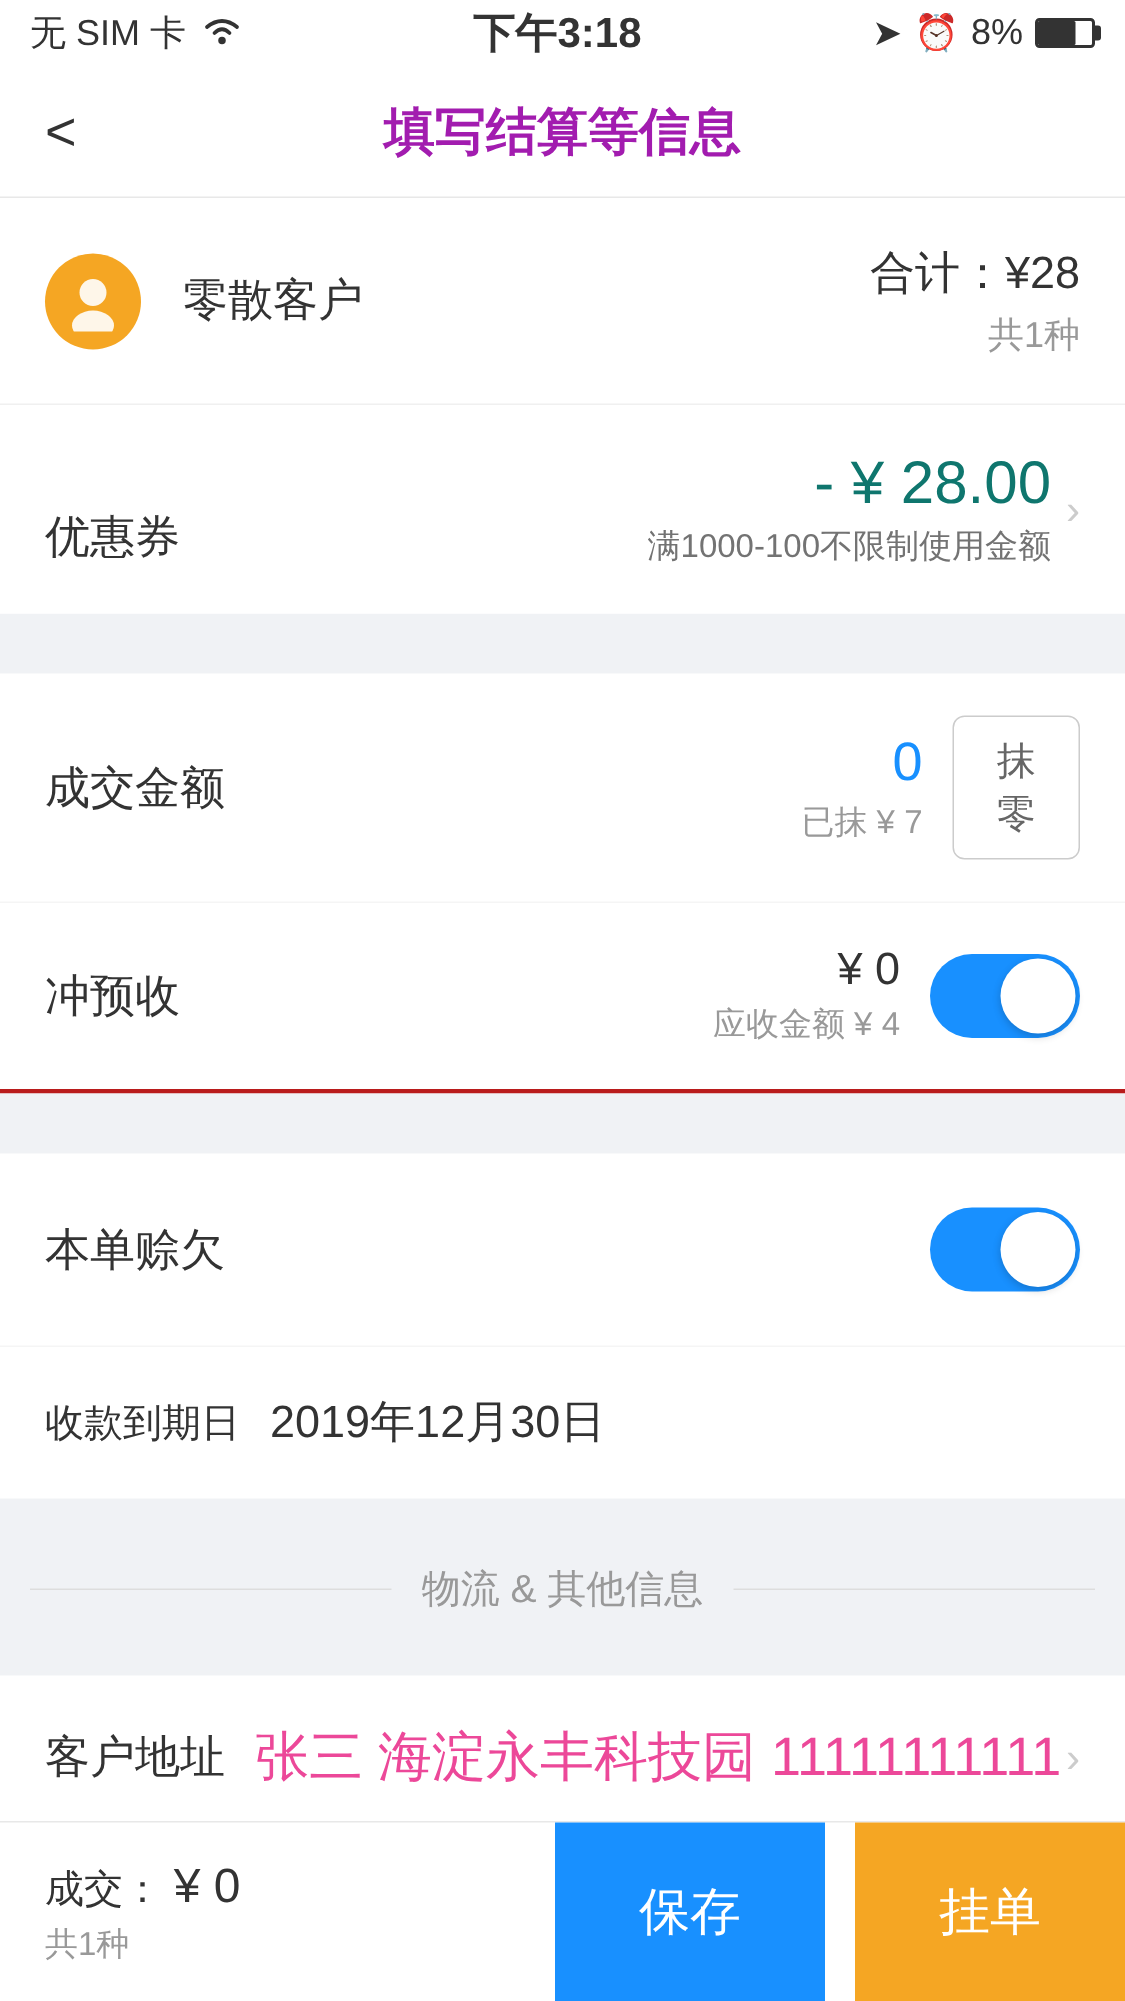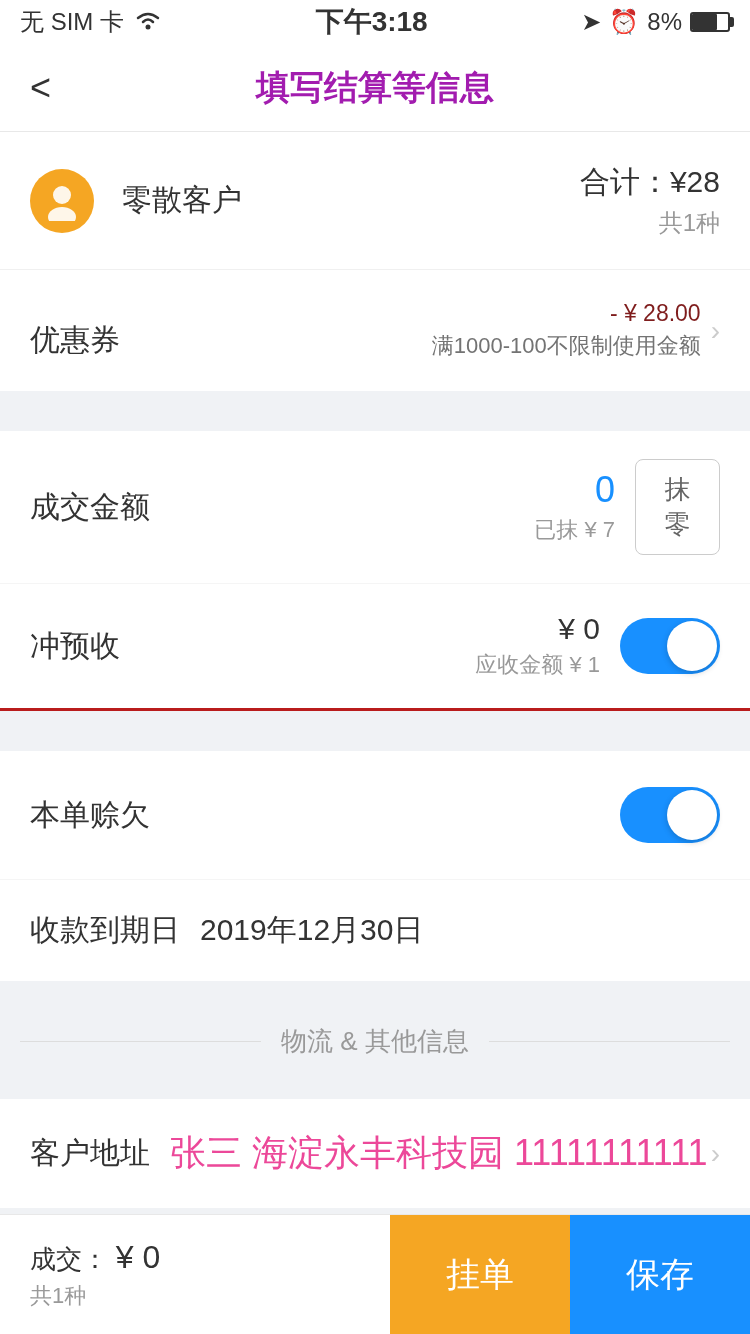"- ¥ 28.00" .coupon-amount { color: #7f1d1d -> #0f766e; font-size: 23px -> 40px }
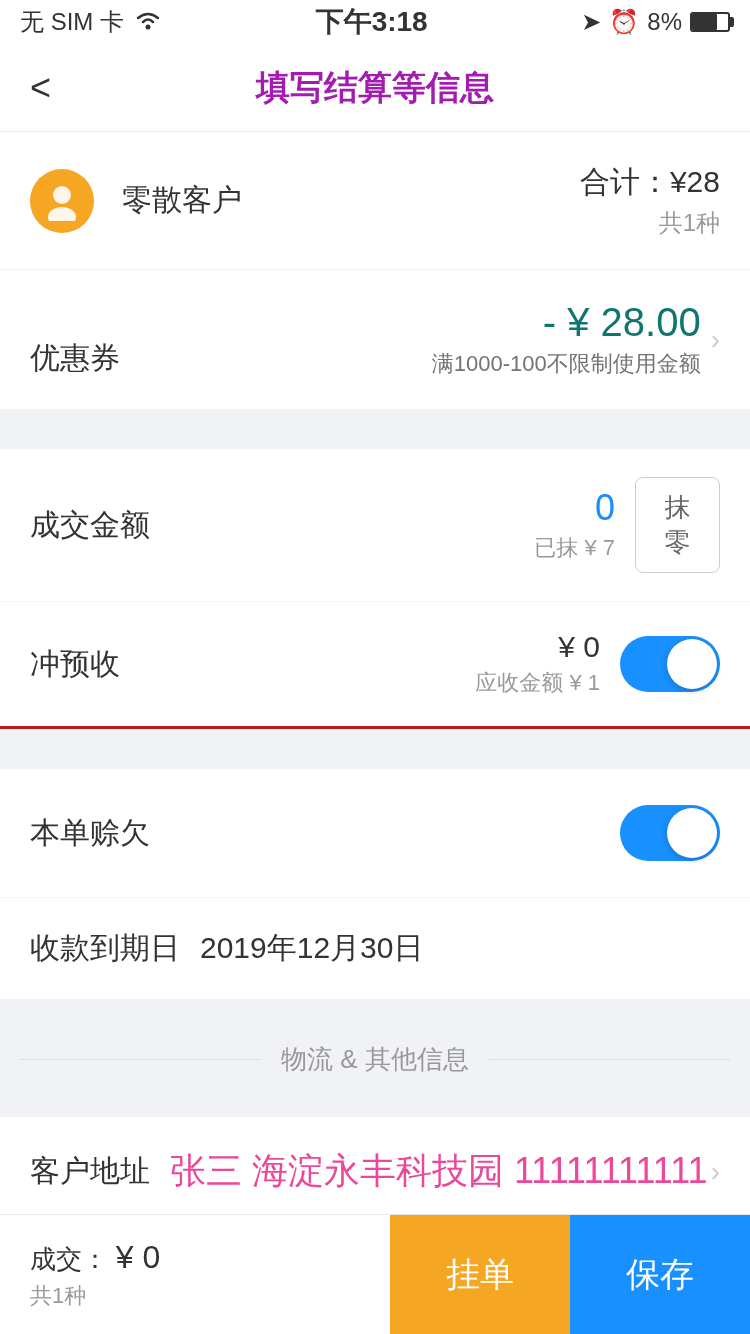"应收金额 ¥ 1" div.pre-sub { text: 1 -> 4 }
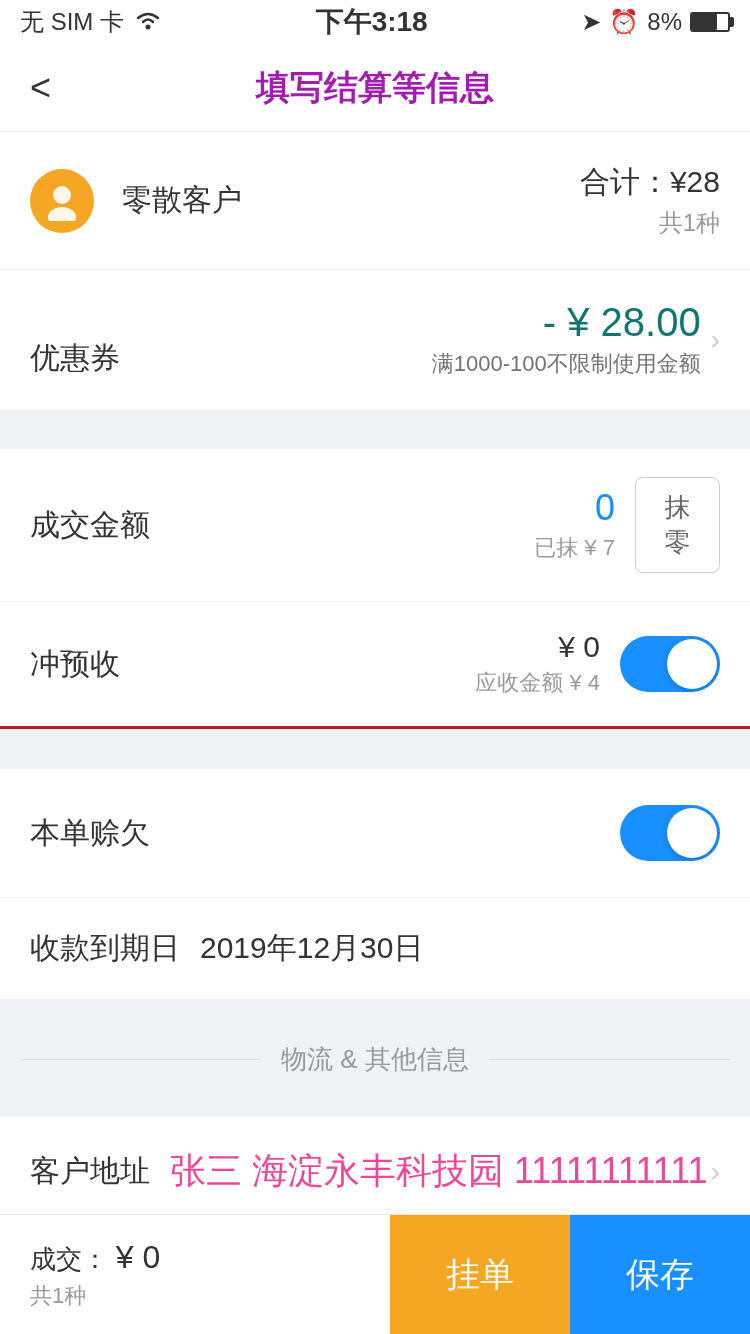"收款到期日" .due-label { font-size: 30px -> 26px }
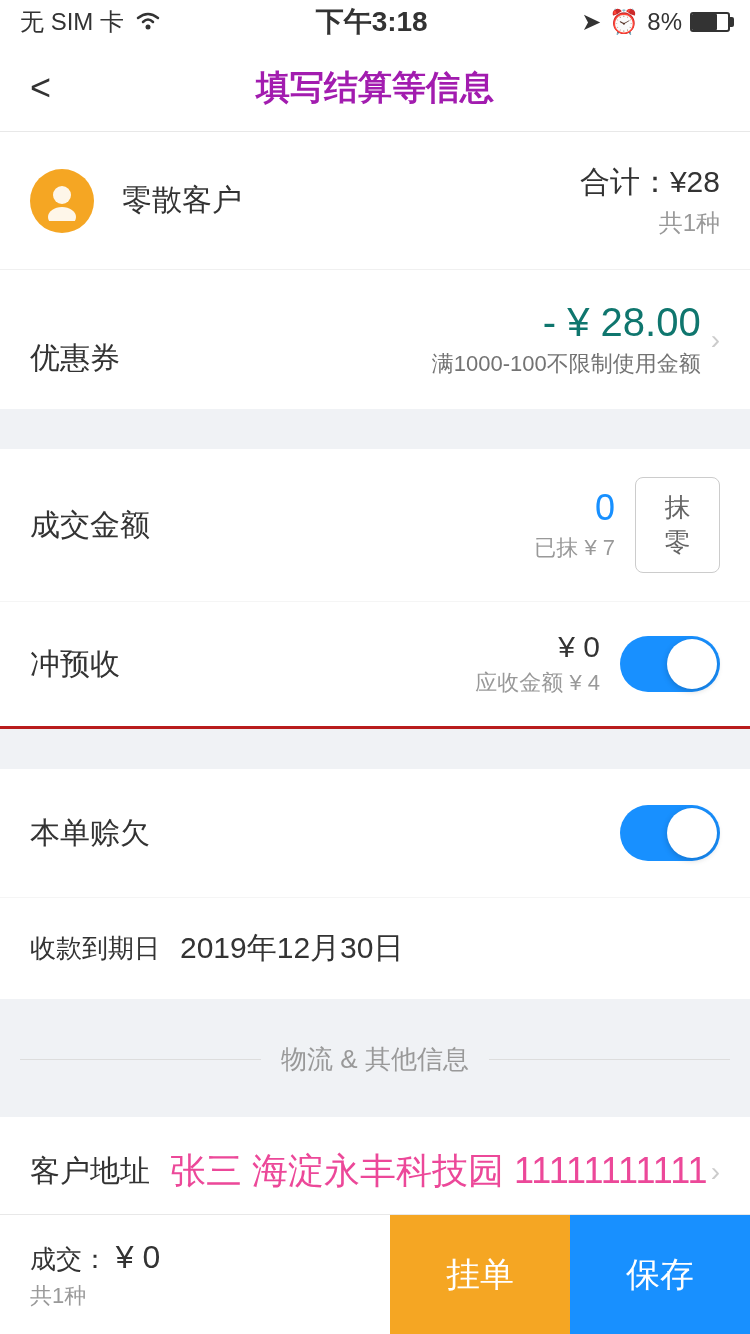"成交： ¥ 0" .footer-bar { gap: none -> 20px }
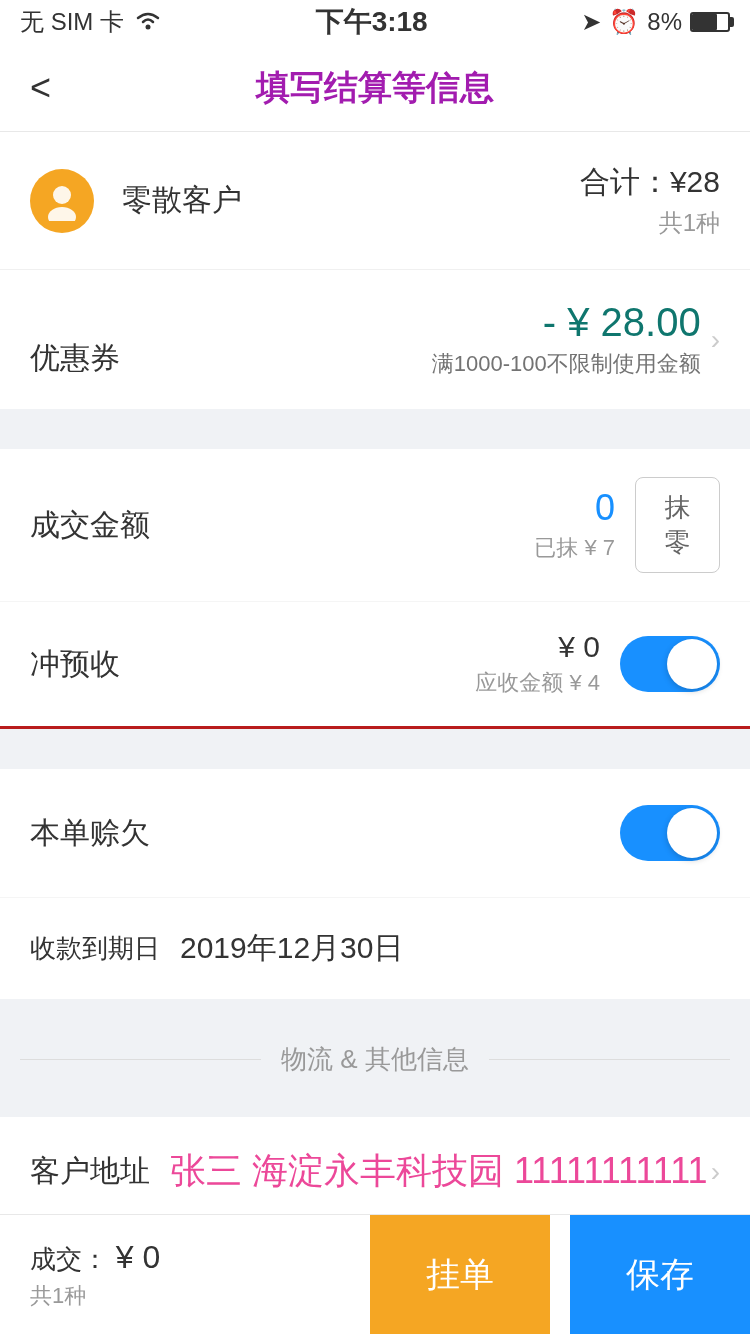"挂单" button.footer-btn { order: before "保存" -> after "保存" }
